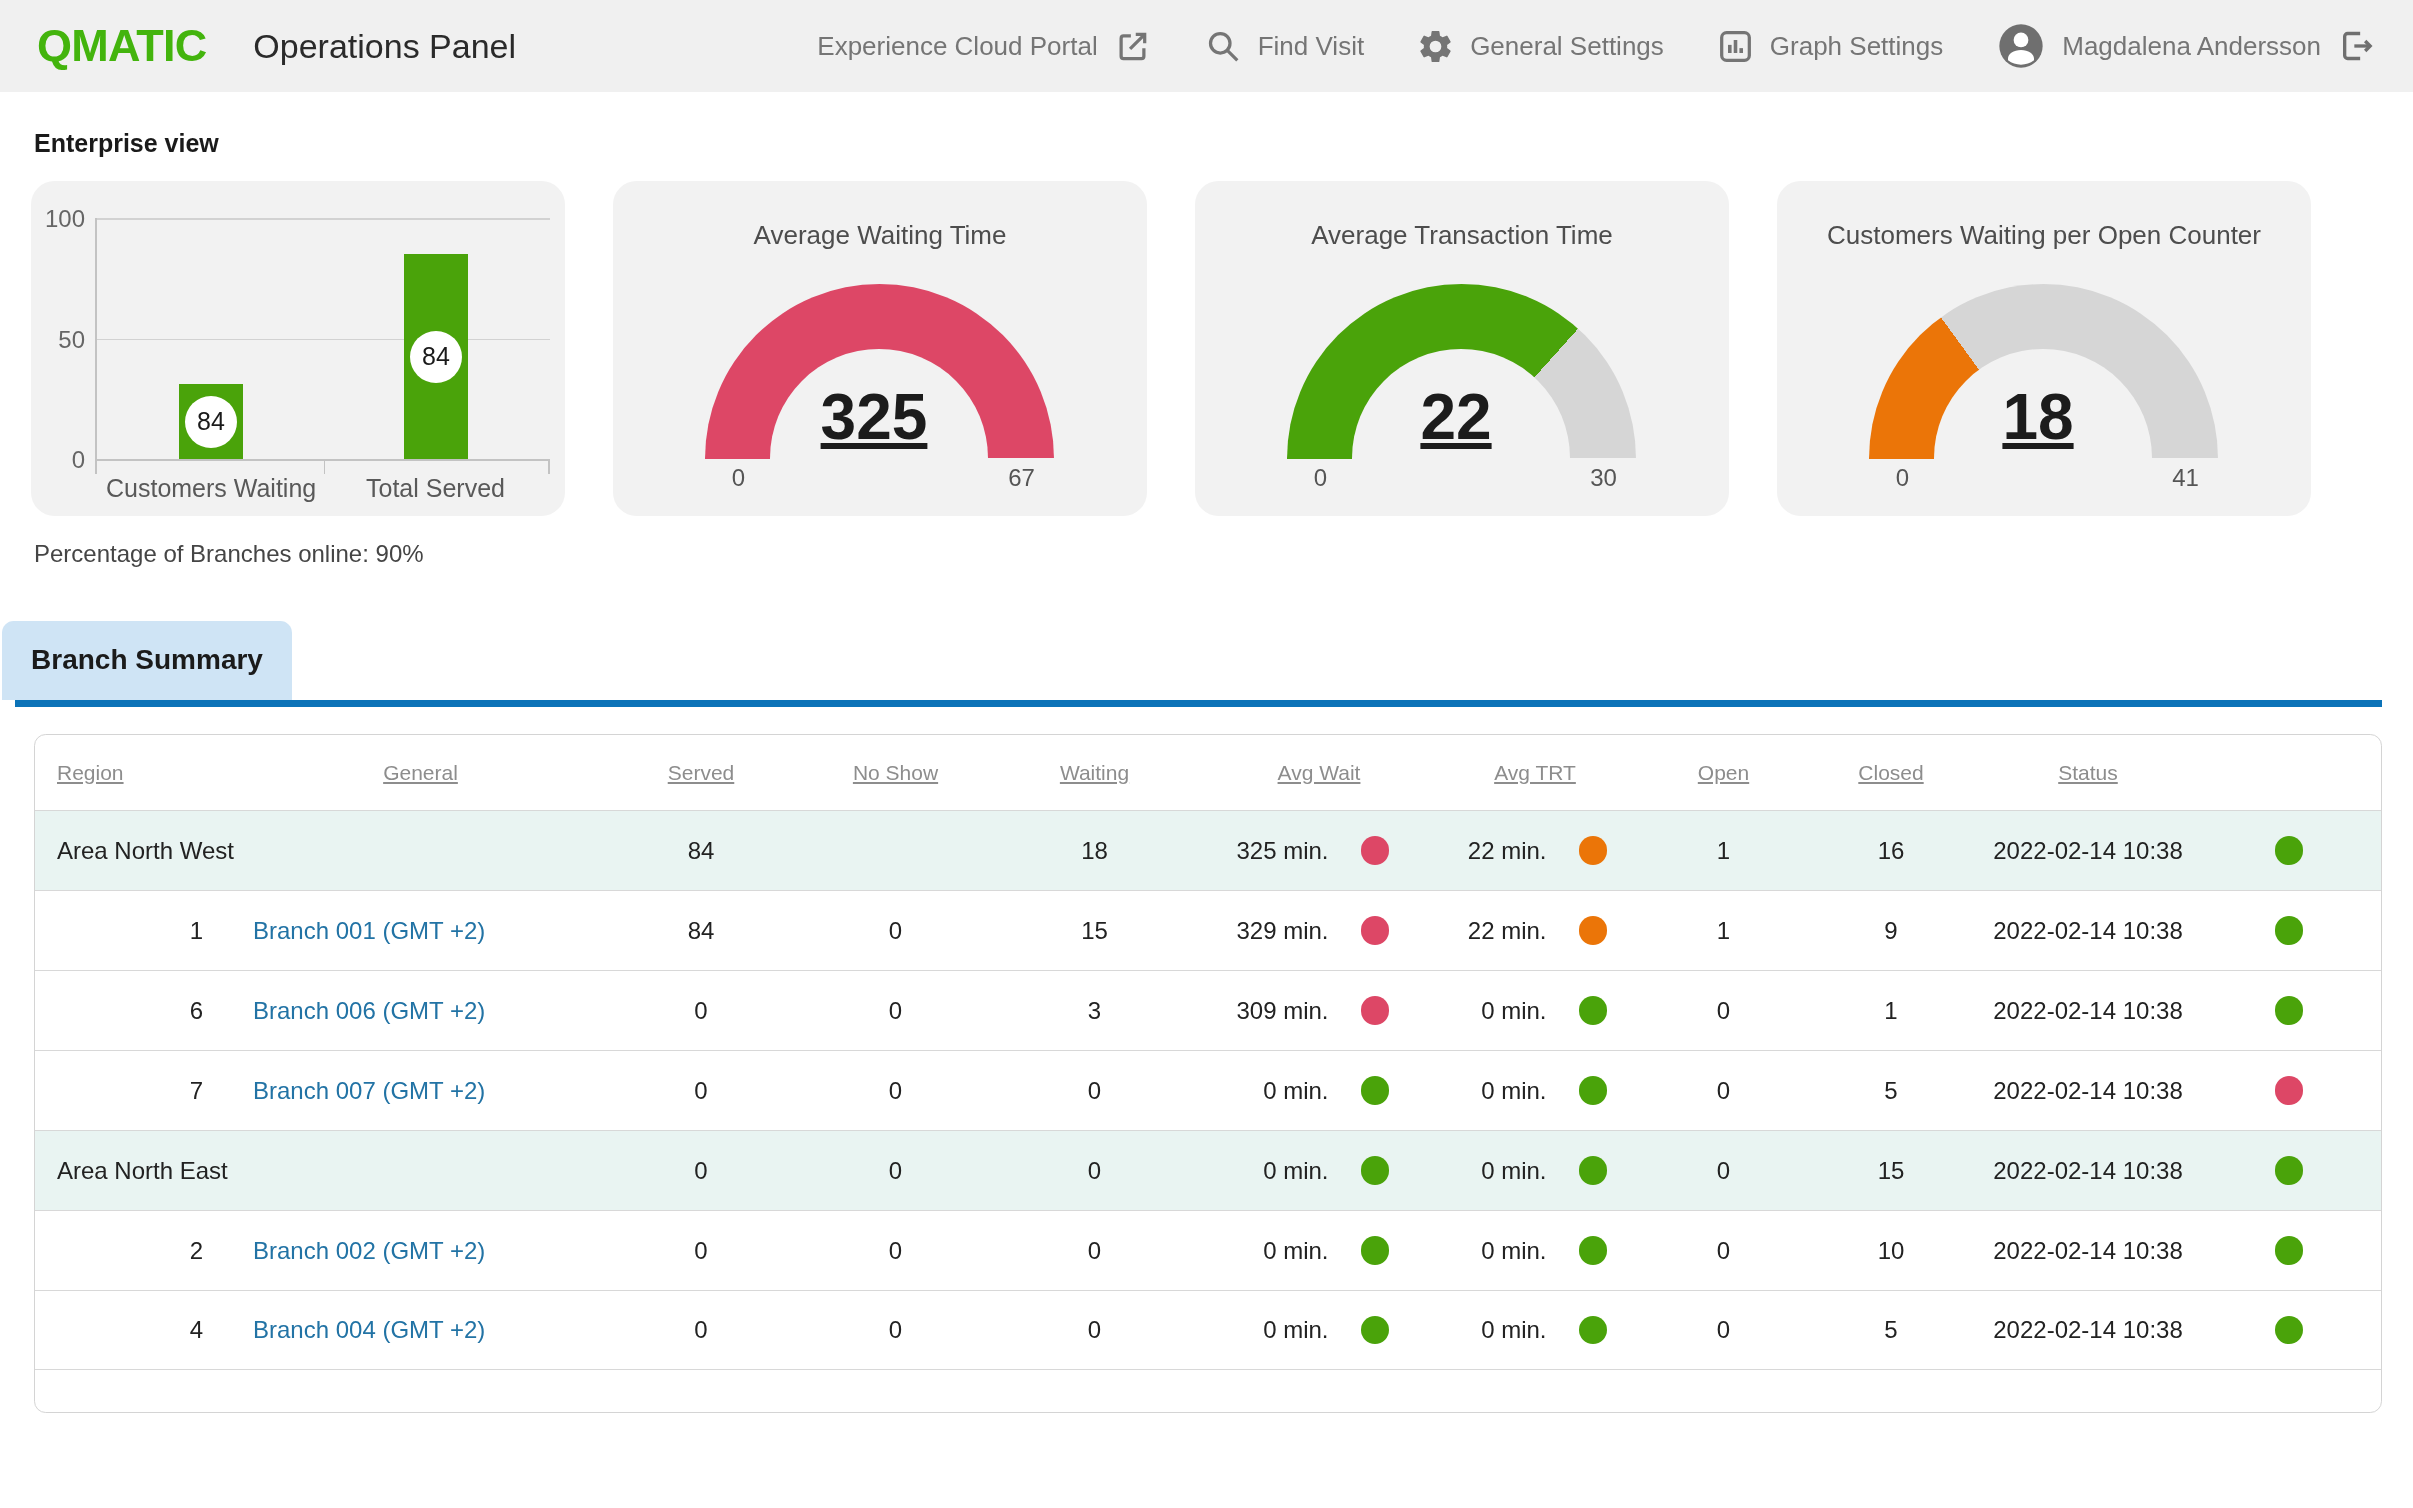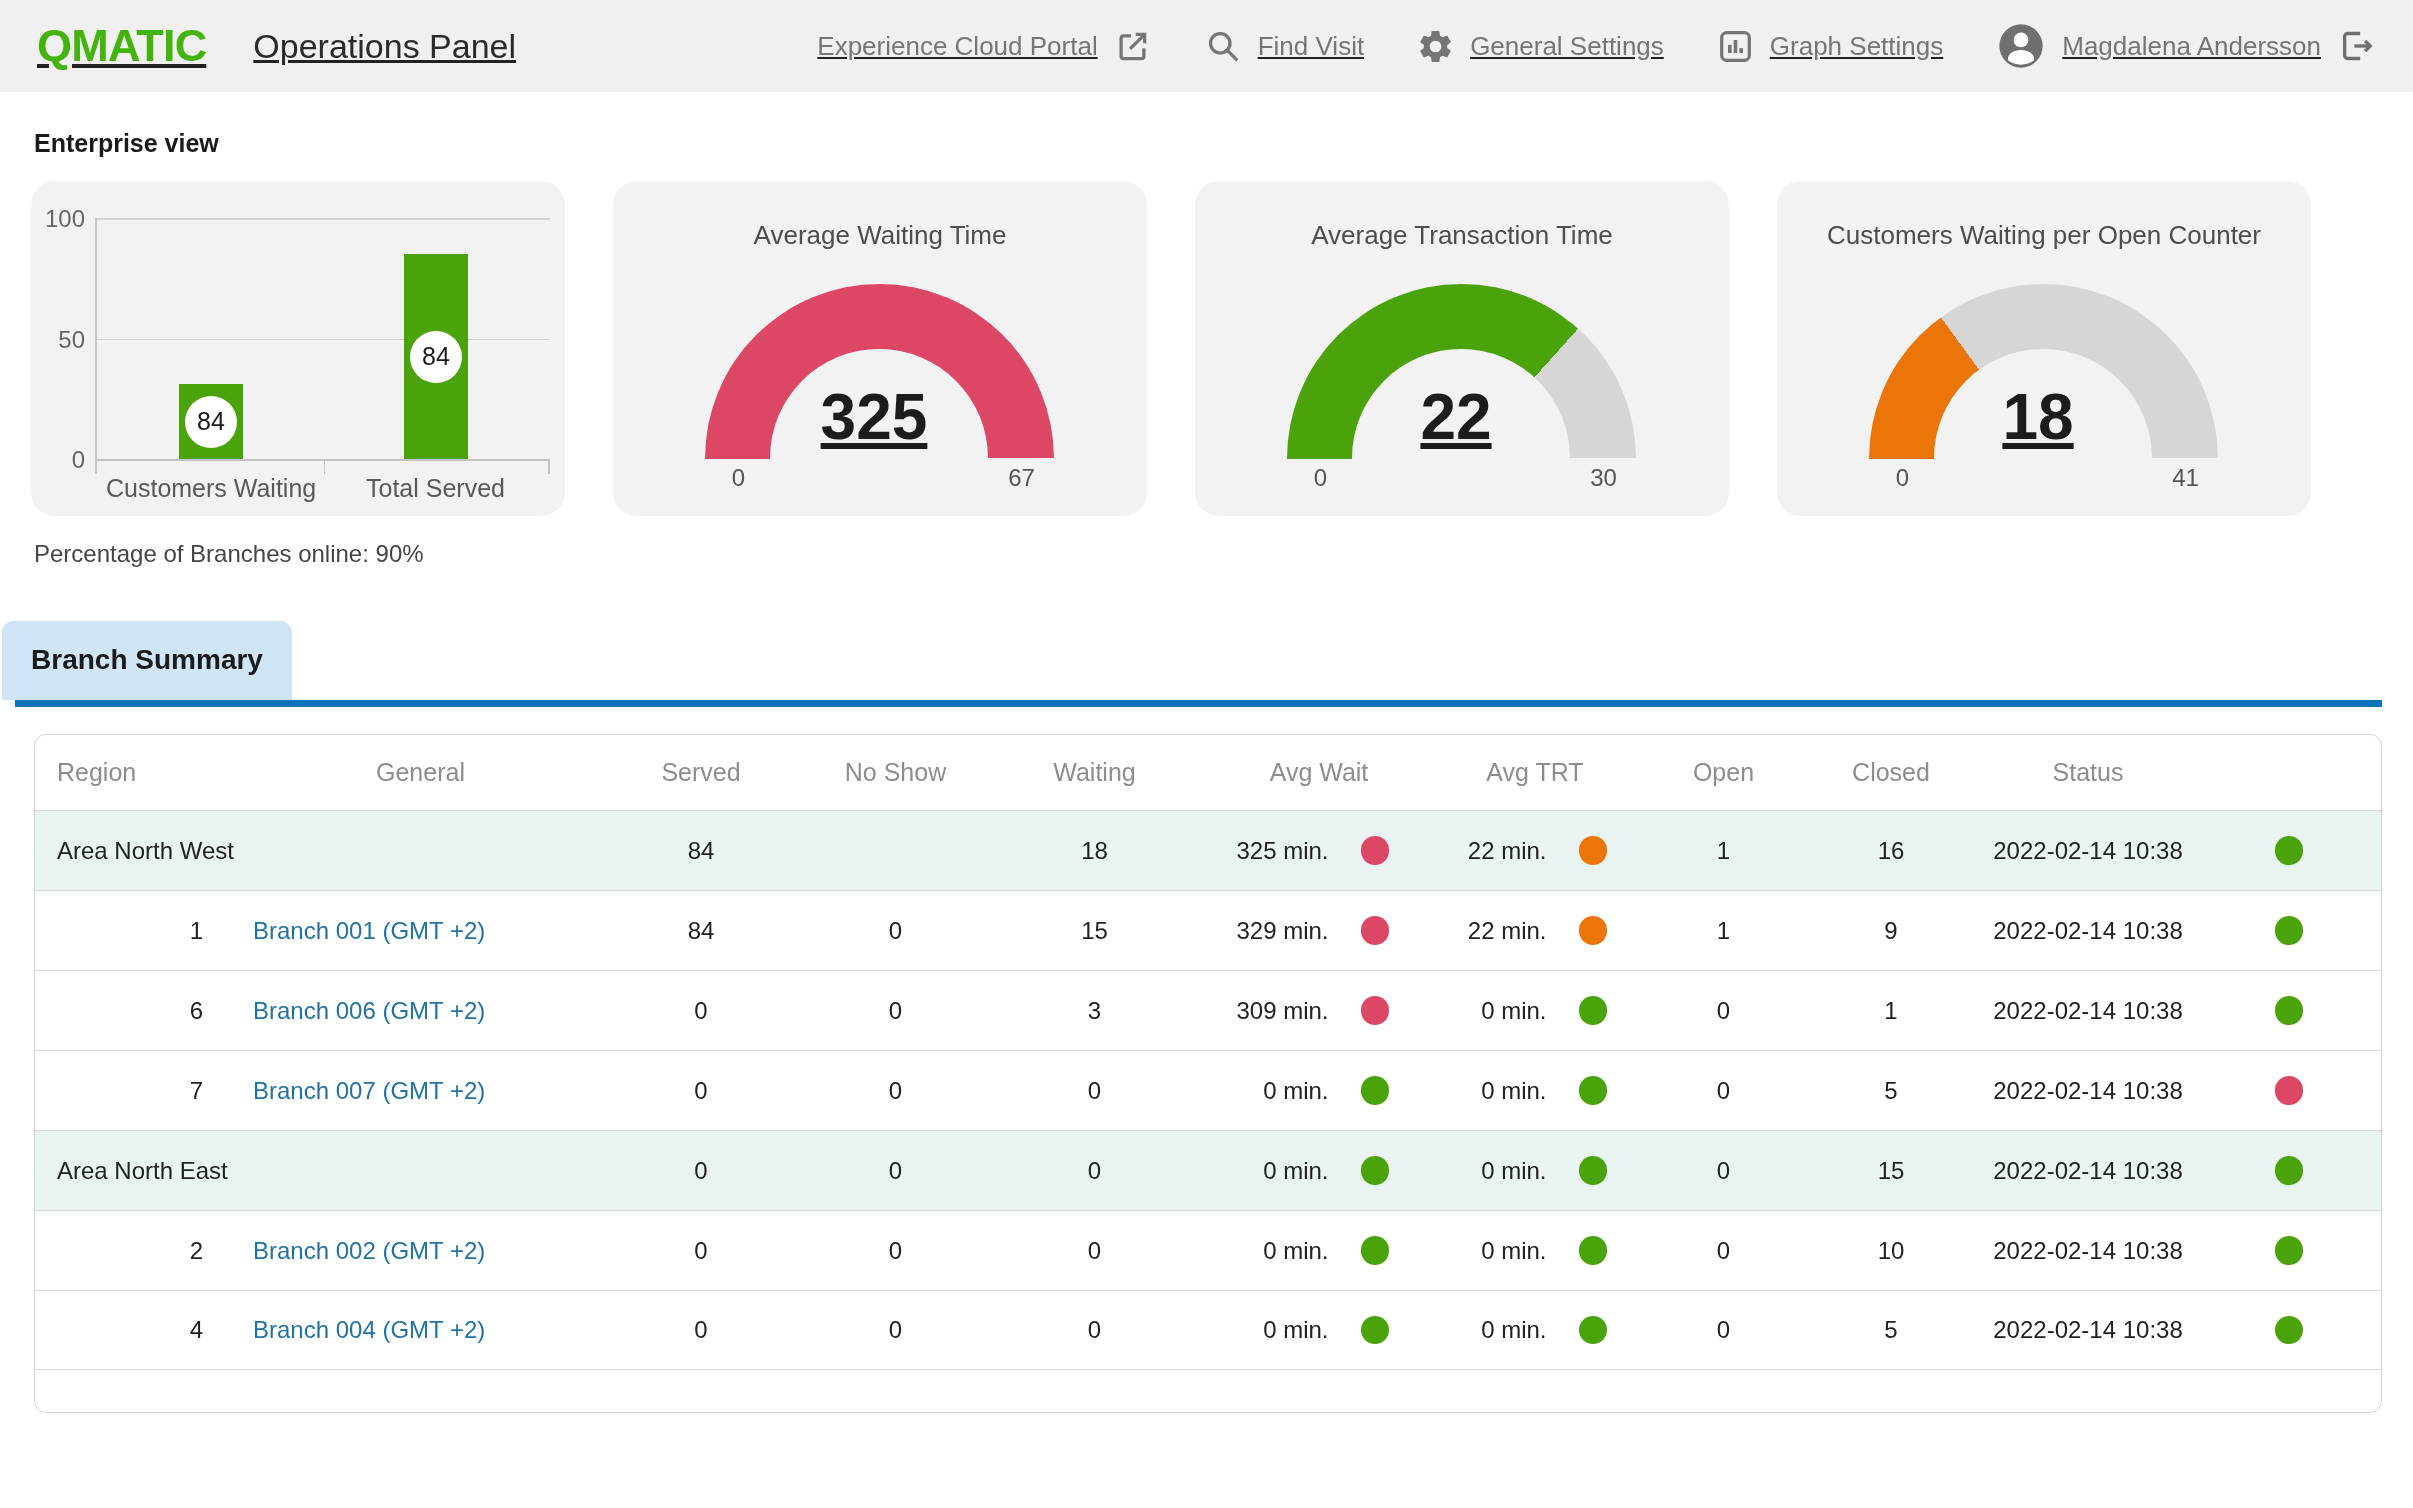"QMATIC" .topbar { text-decoration: underline -> none }
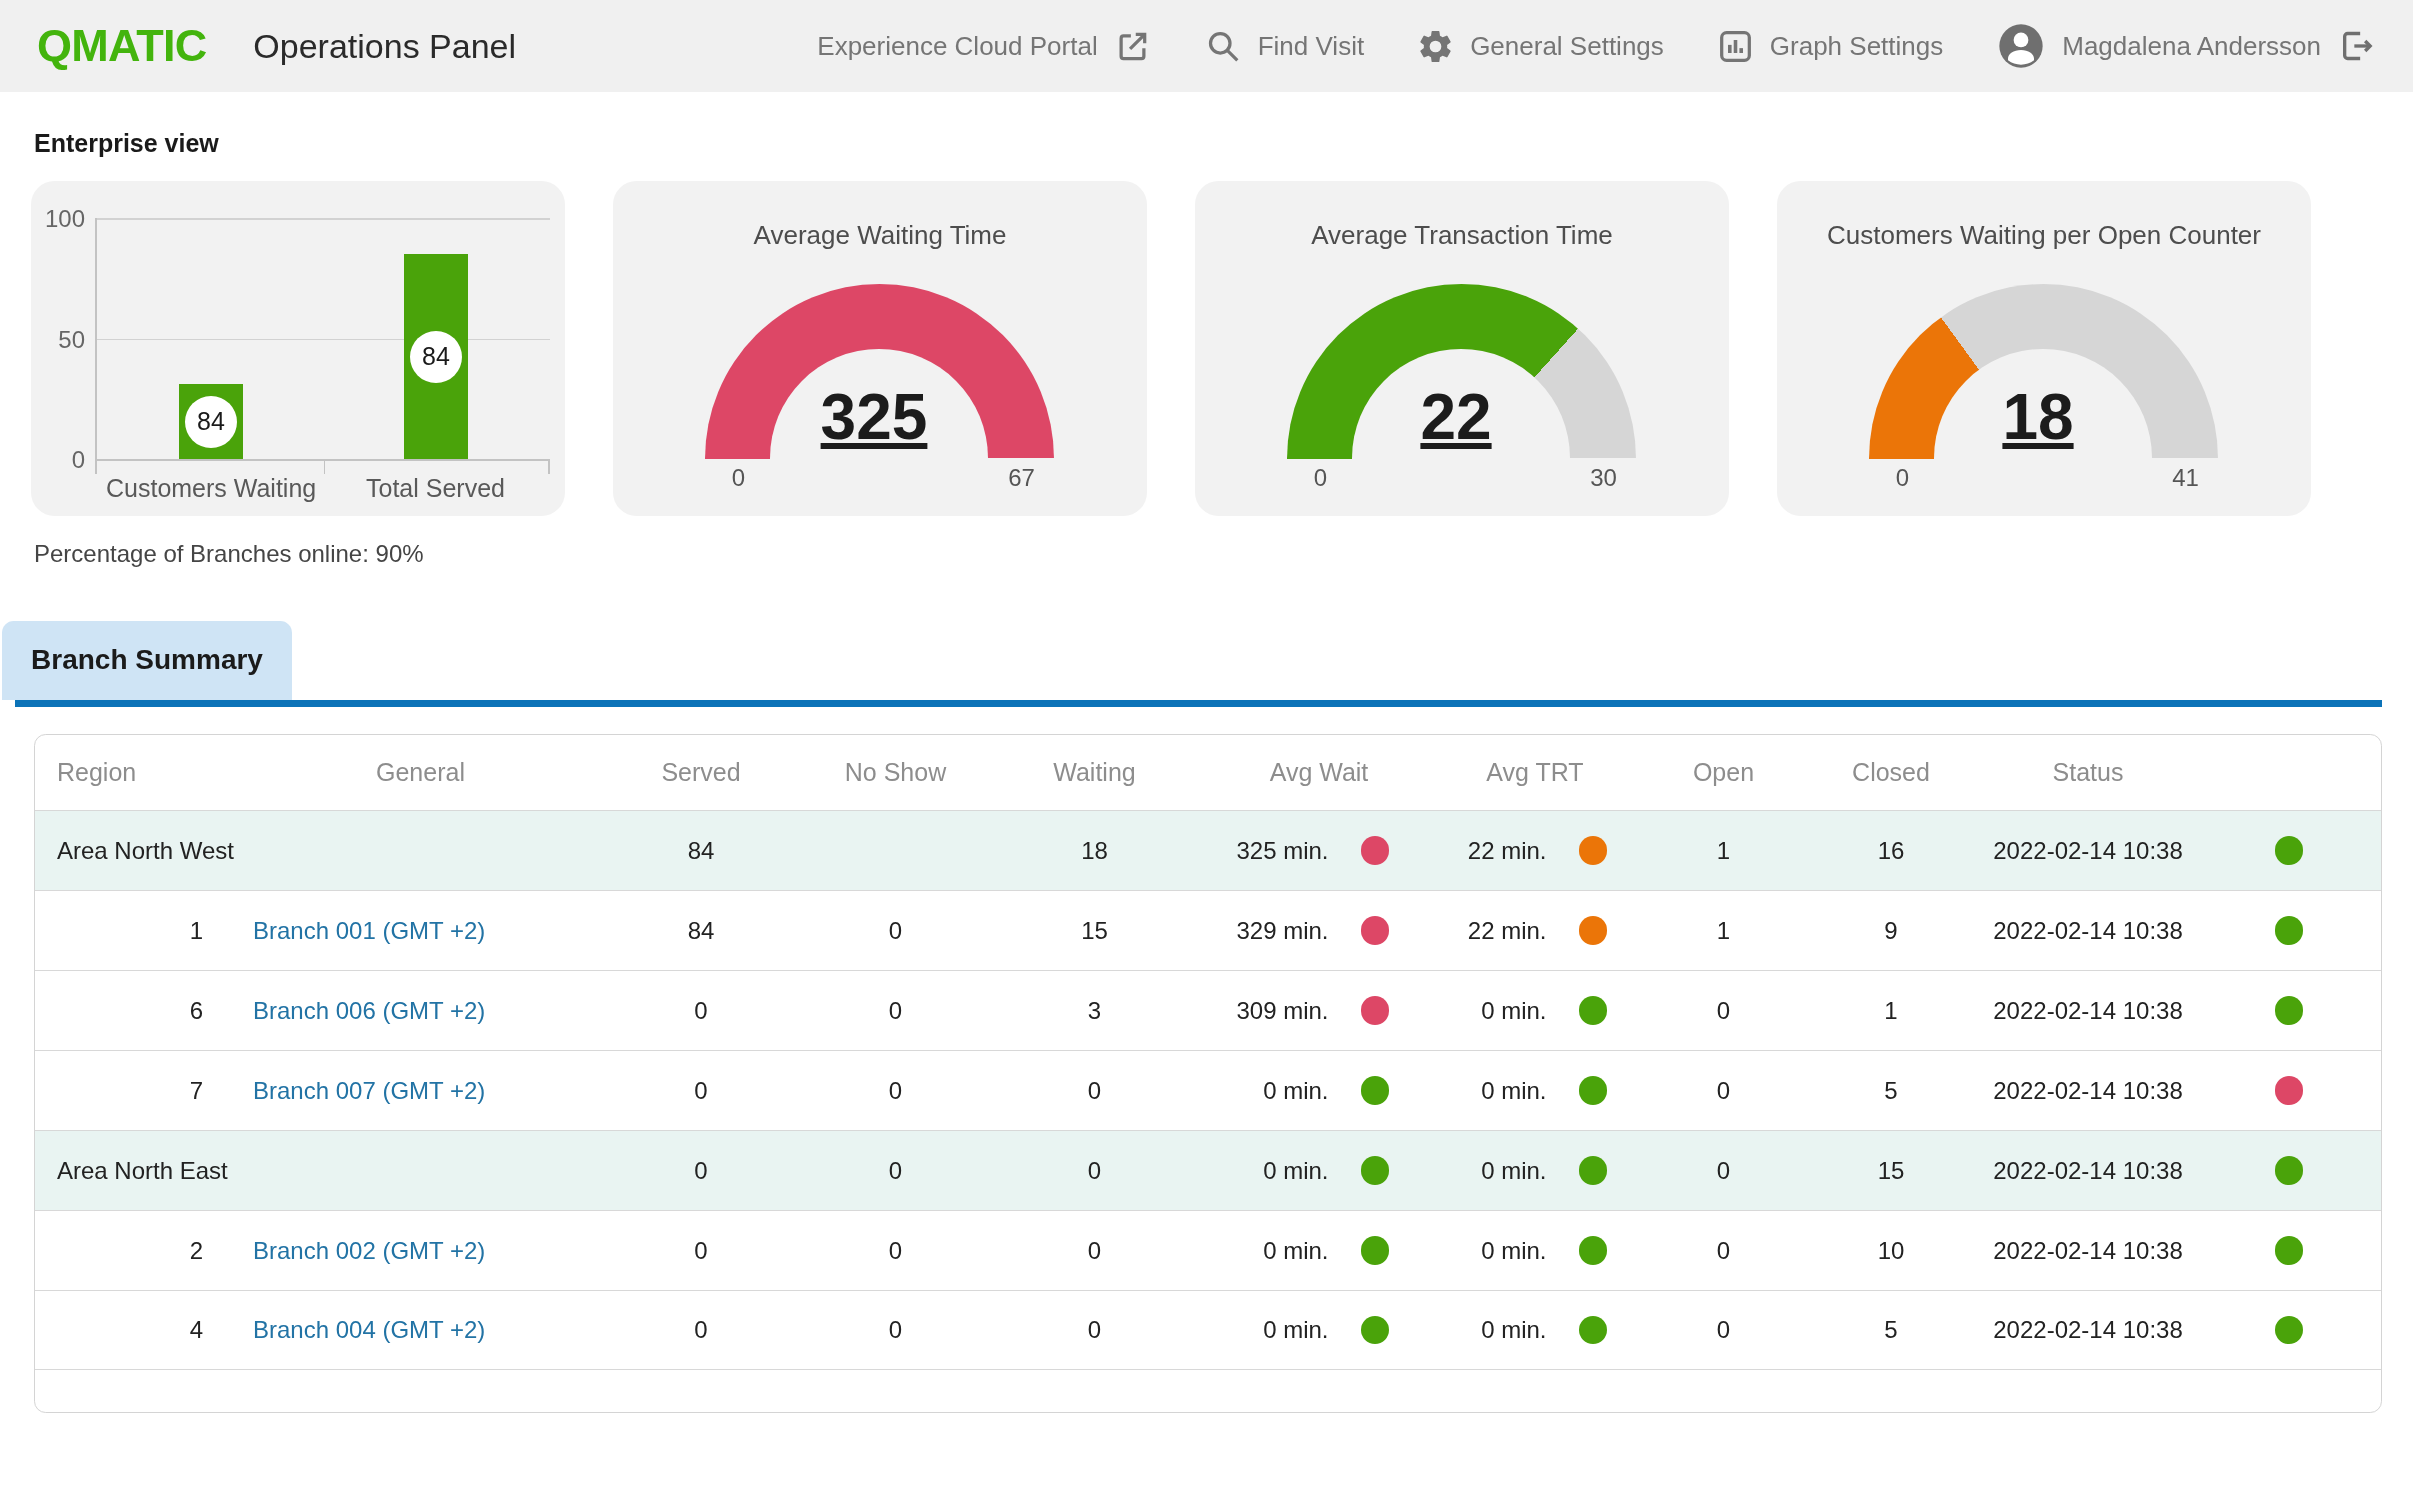"Region" .t-head .cell { font-size: 25px -> 21px; text-decoration: none -> underline }
